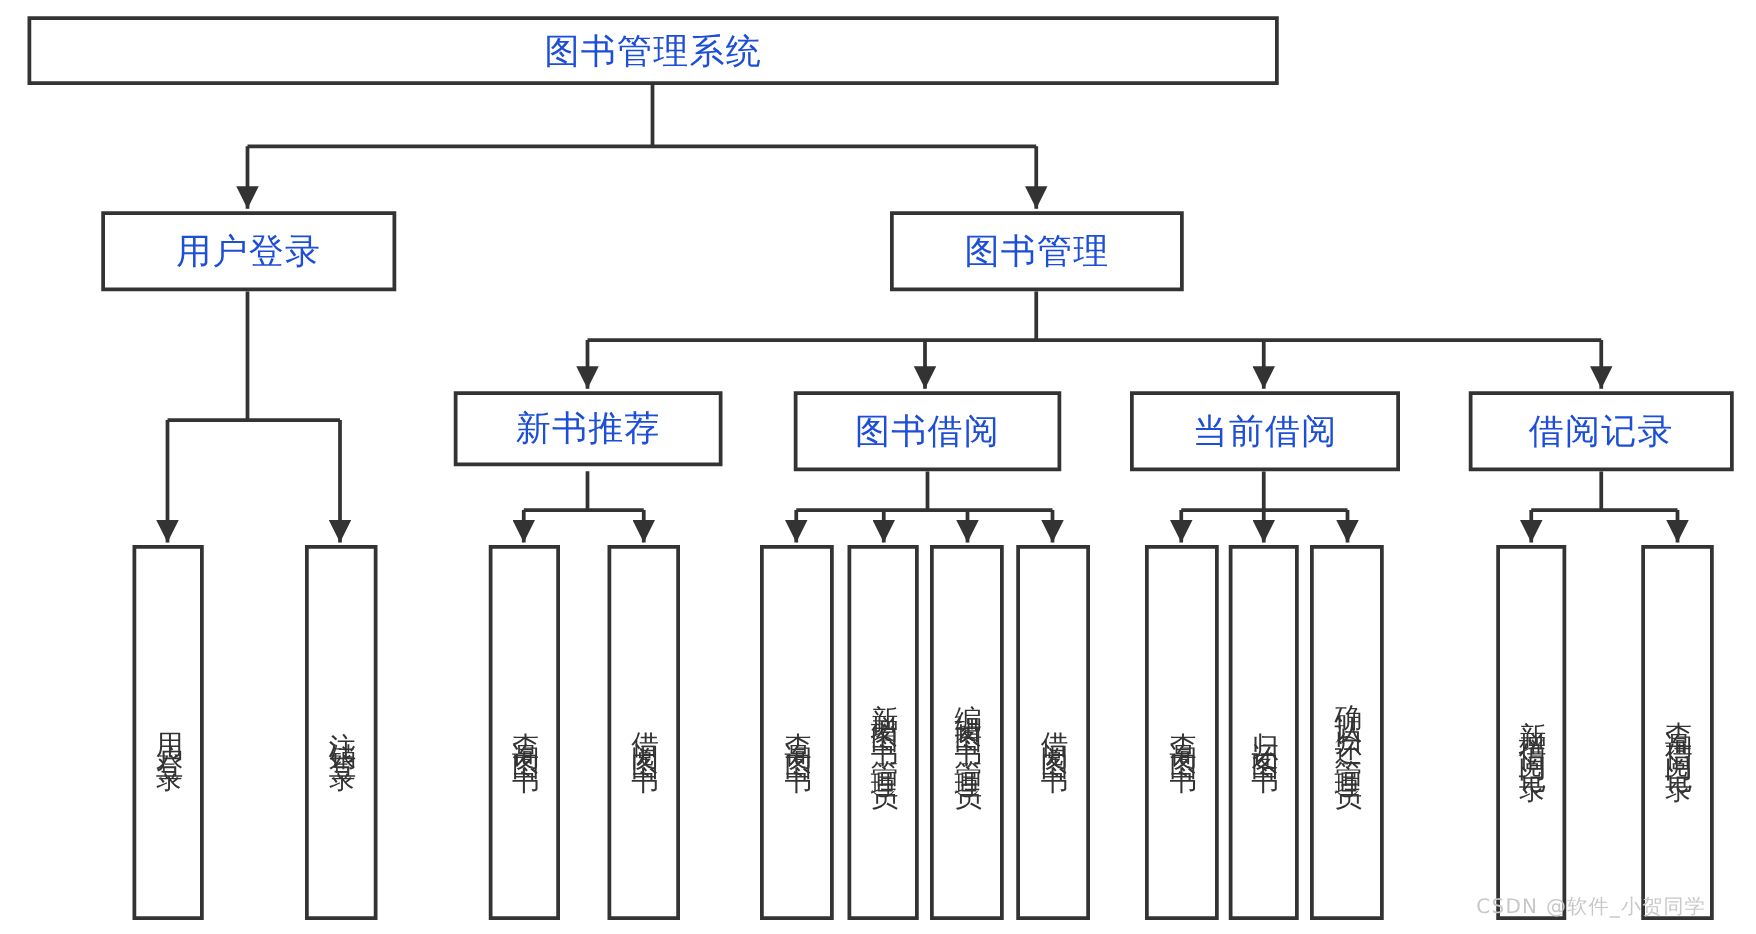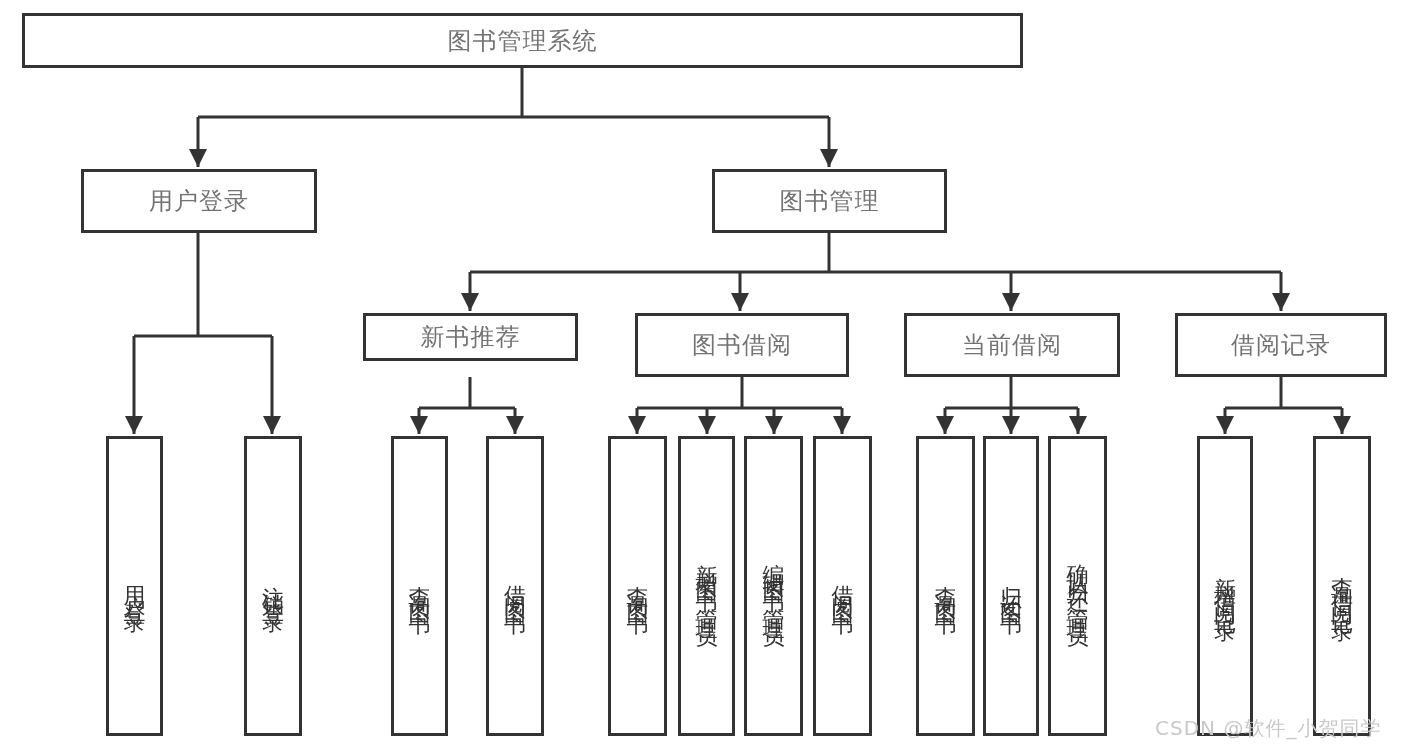"图书管理系统" .node .hlabel { color: #737373 -> #1d4ed8; font-size: 24px -> 28px }
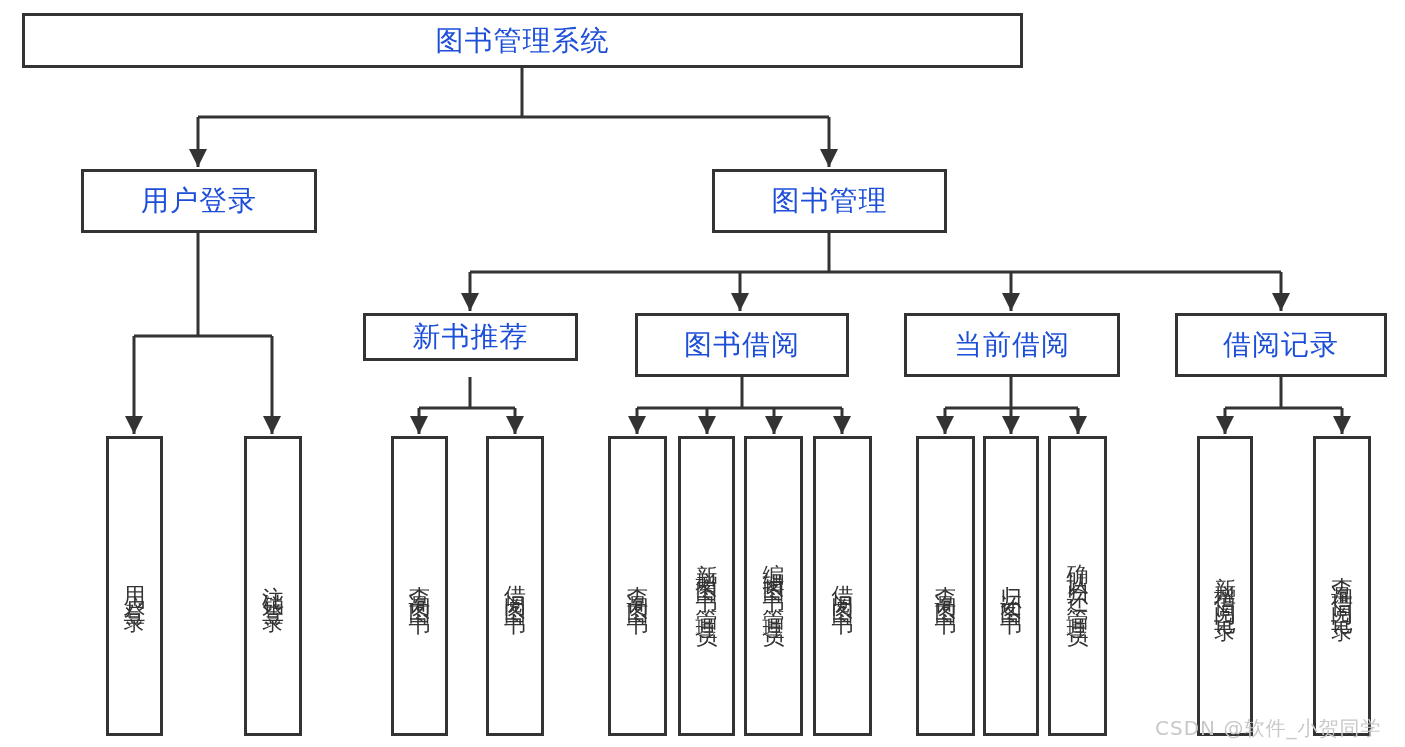"新书推荐" div.node { height: 48px -> 60px }
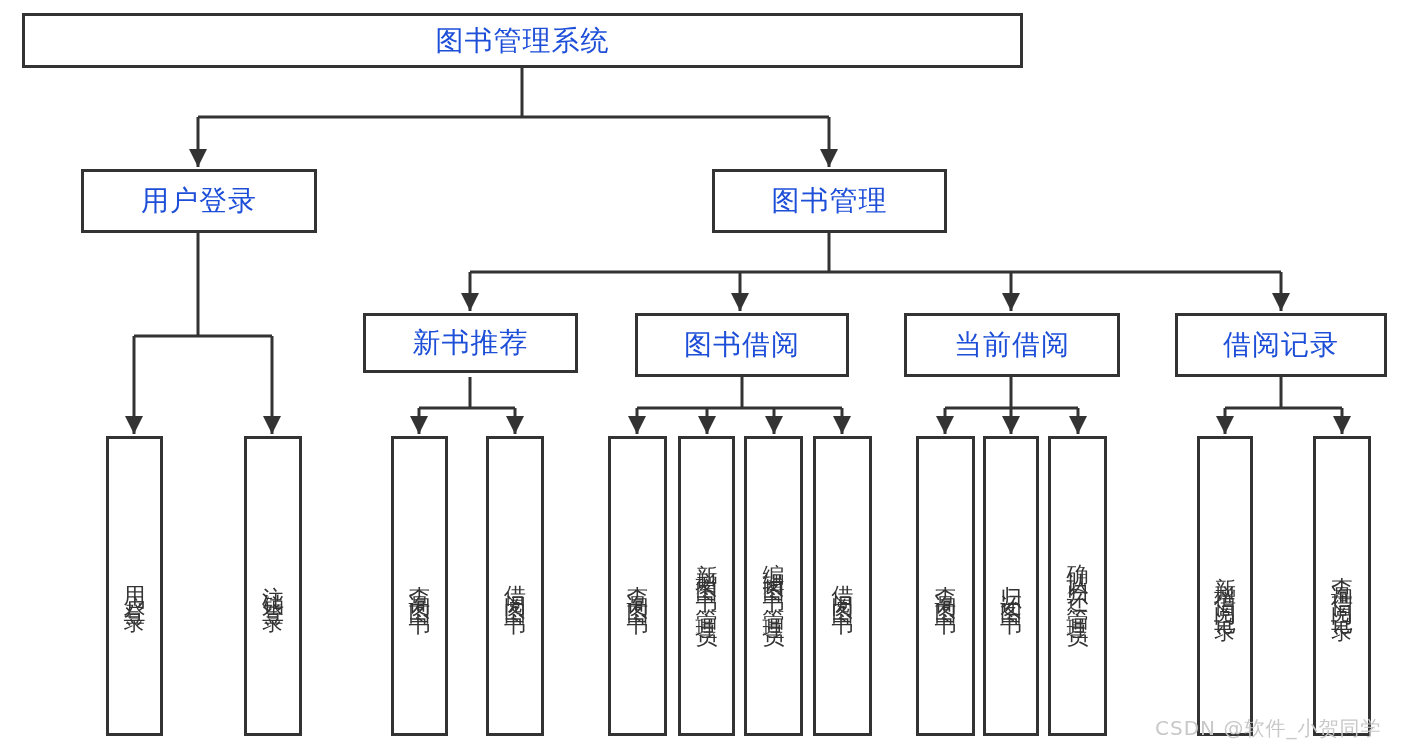"CSDN @软件_小贺同学" .watermark { font-size: 20px -> 16px; left: 1155px -> 1181px }
